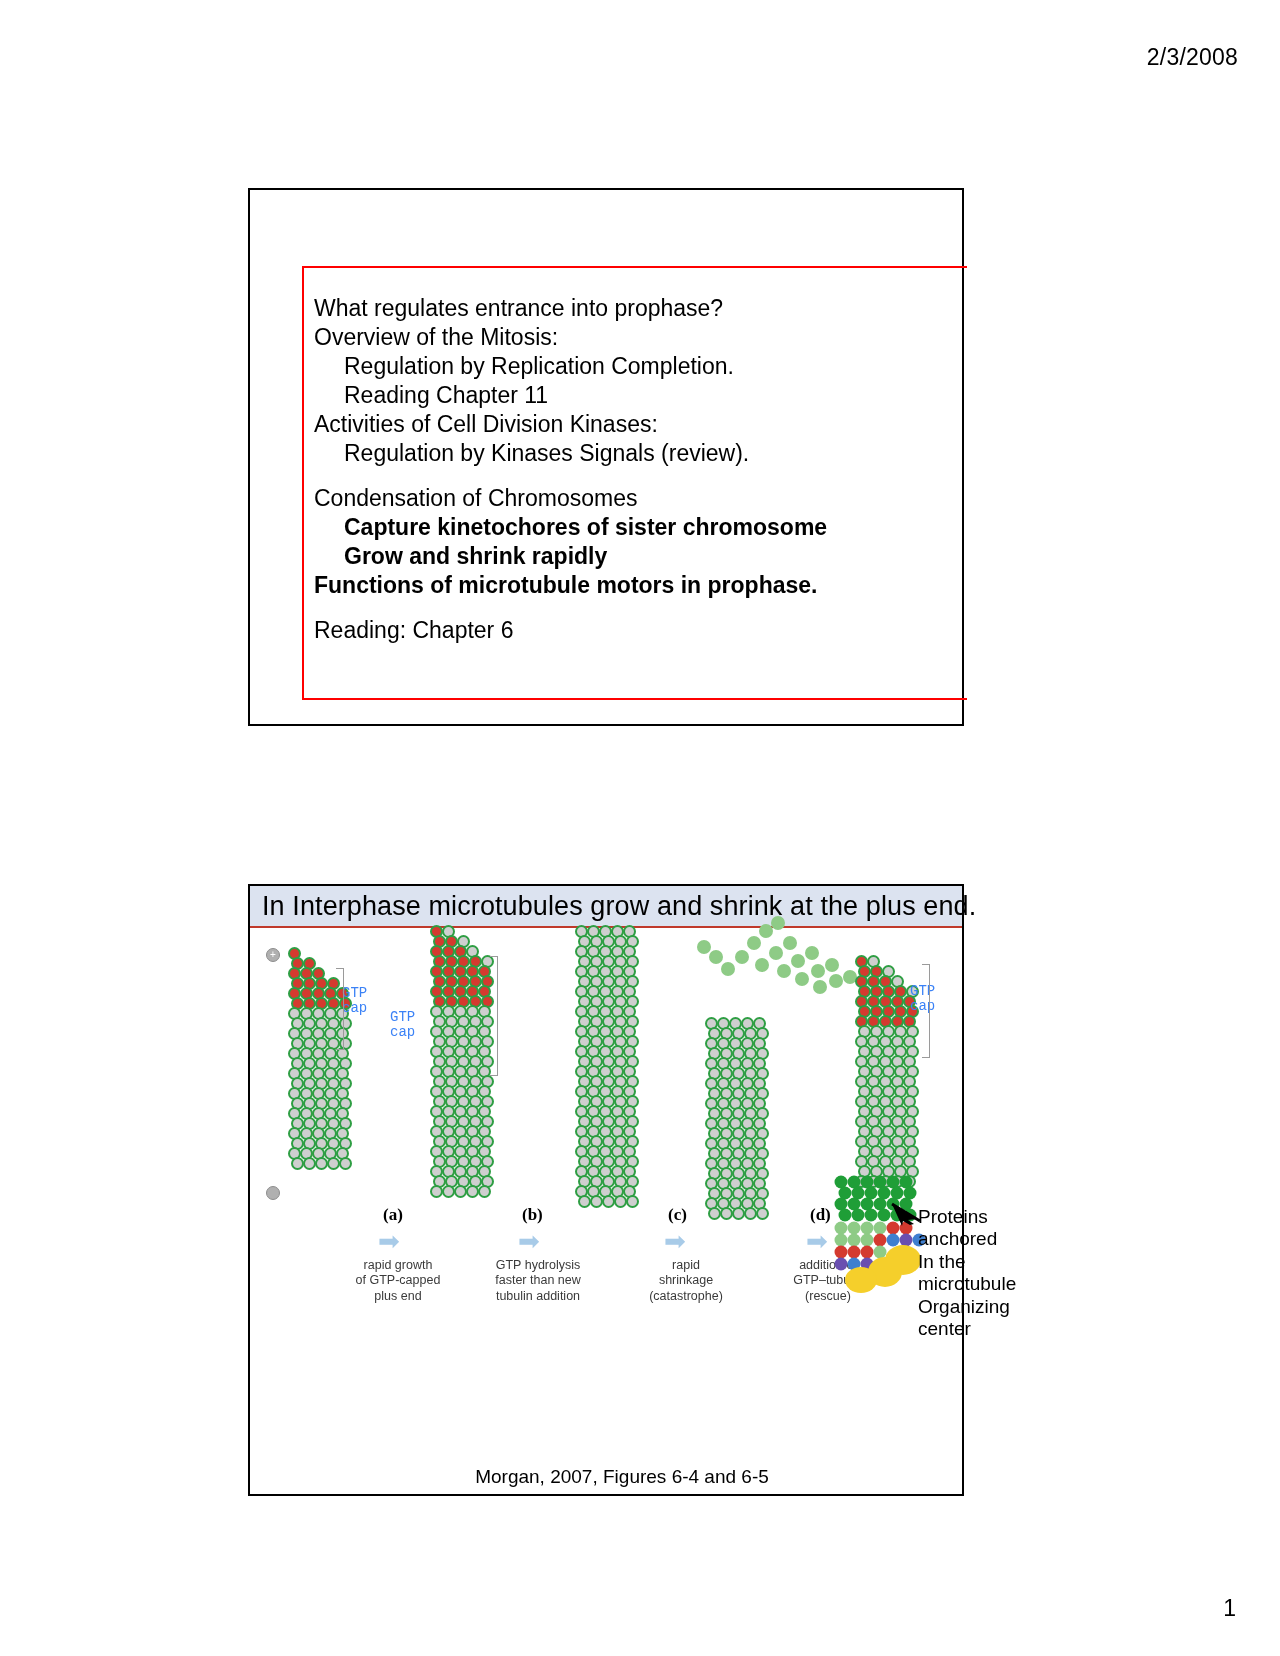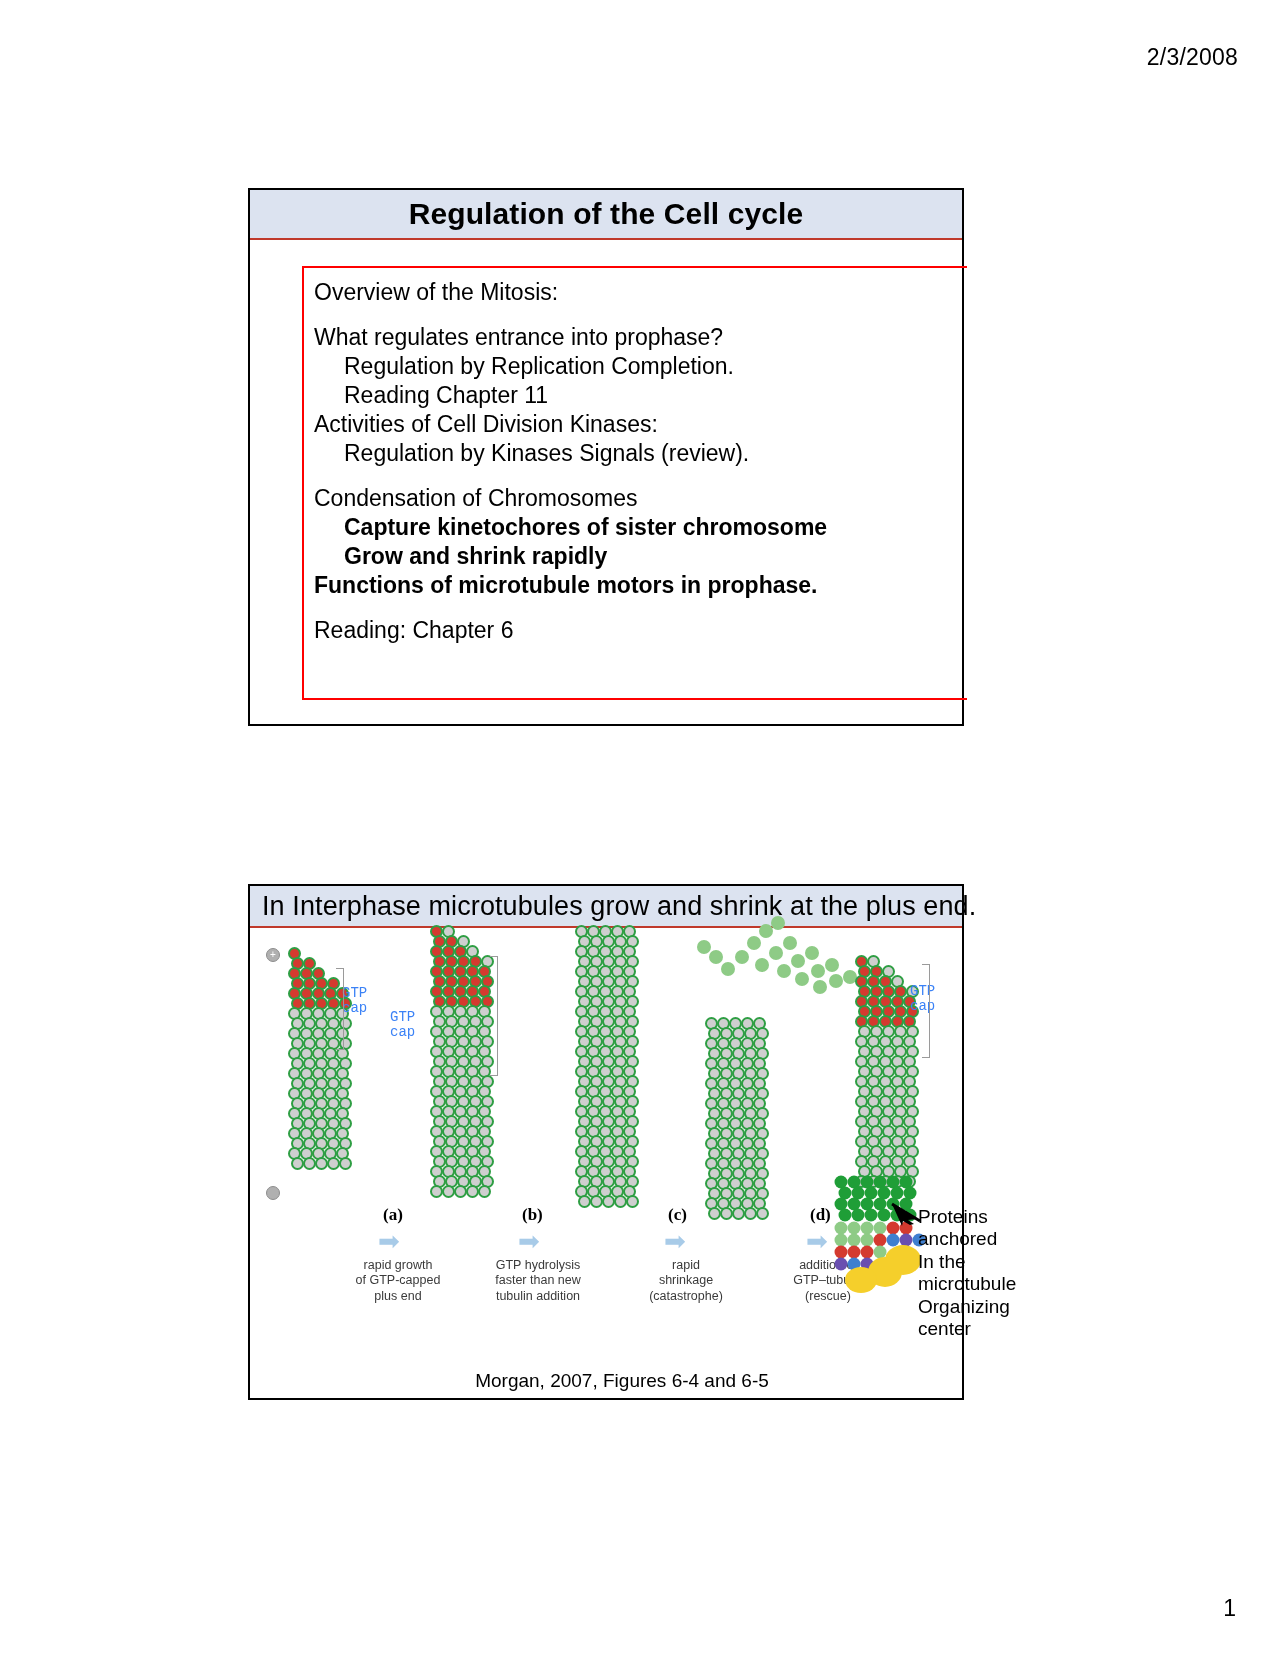"Regulation of the Cell cycle" div.slide-title-bar { html: <div> <div>Regulation of the Cell cycle</div> </div> -> none }
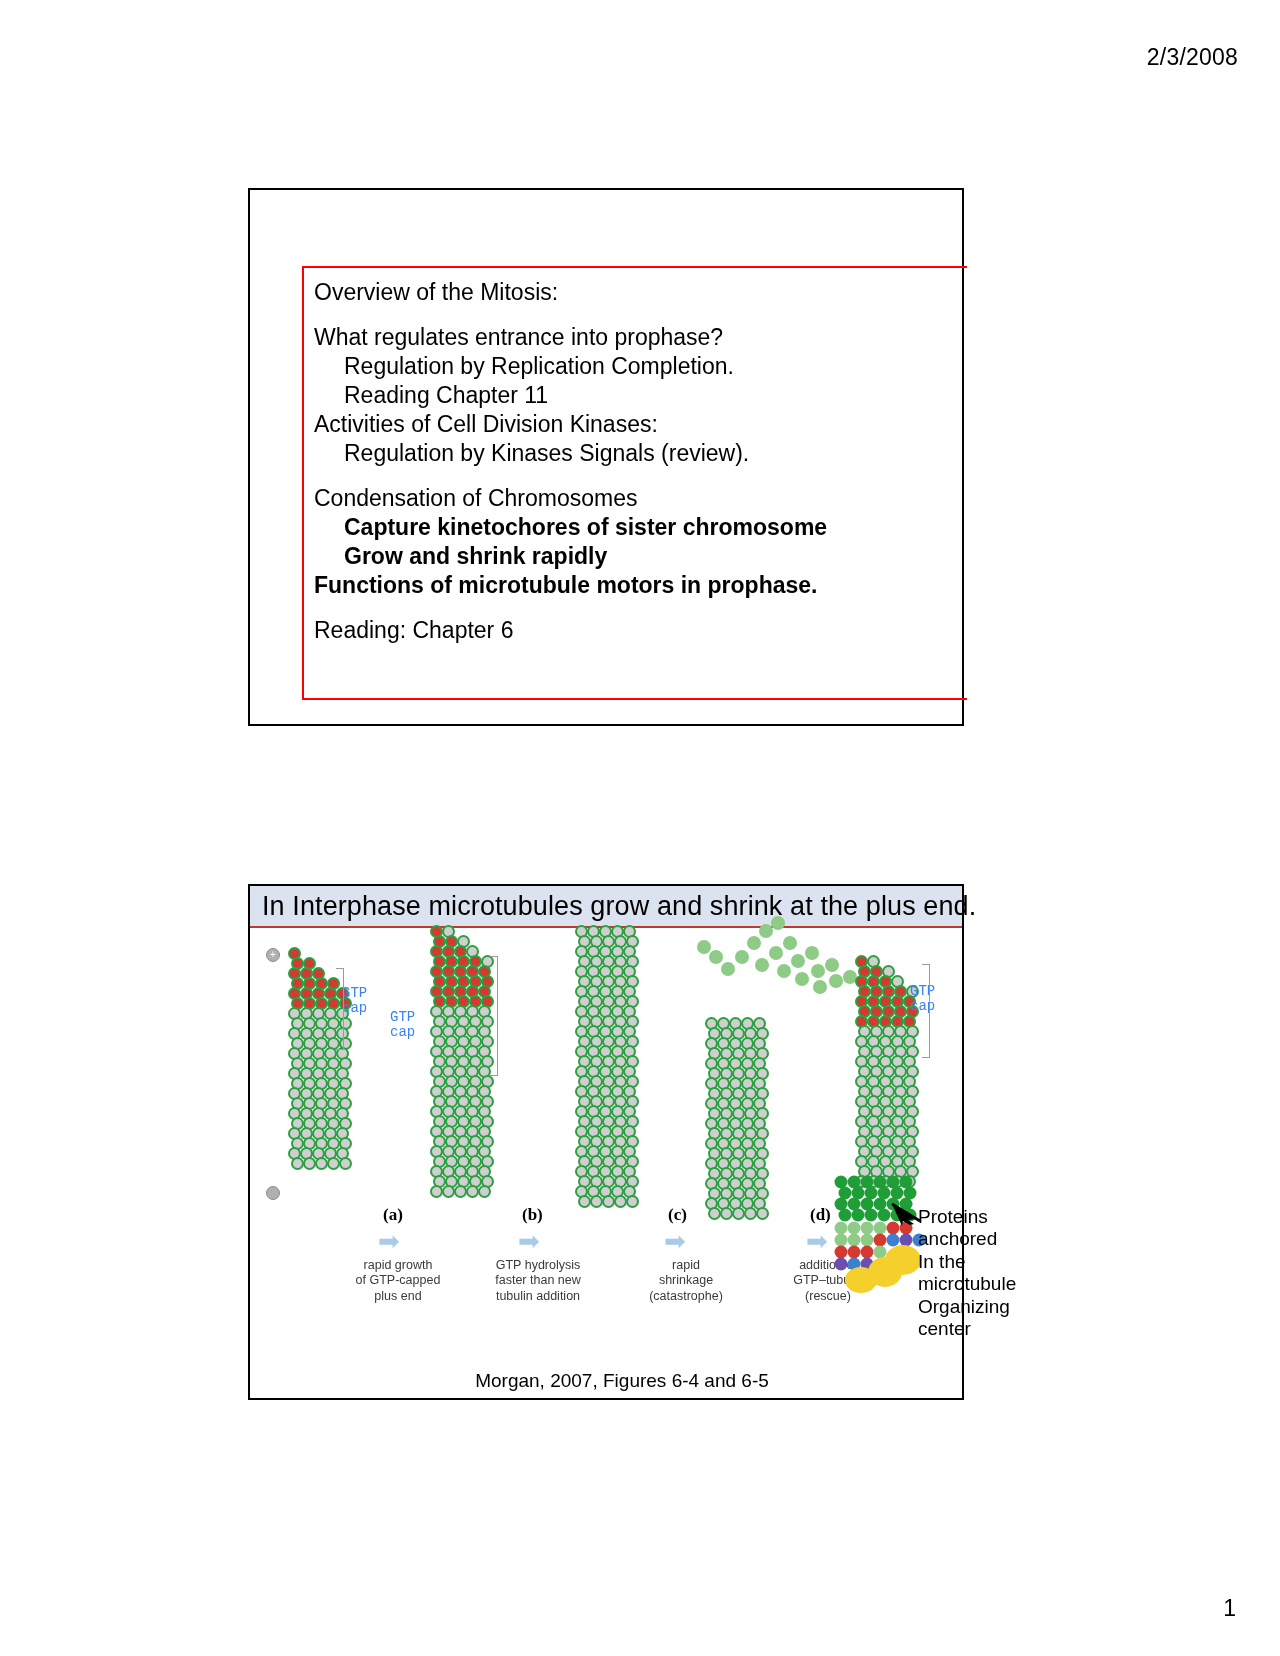"Overview of the Mitosis:" div.line { order: before "What regulates entrance into prophase?" -> after "What regulates entrance into prophase?" }
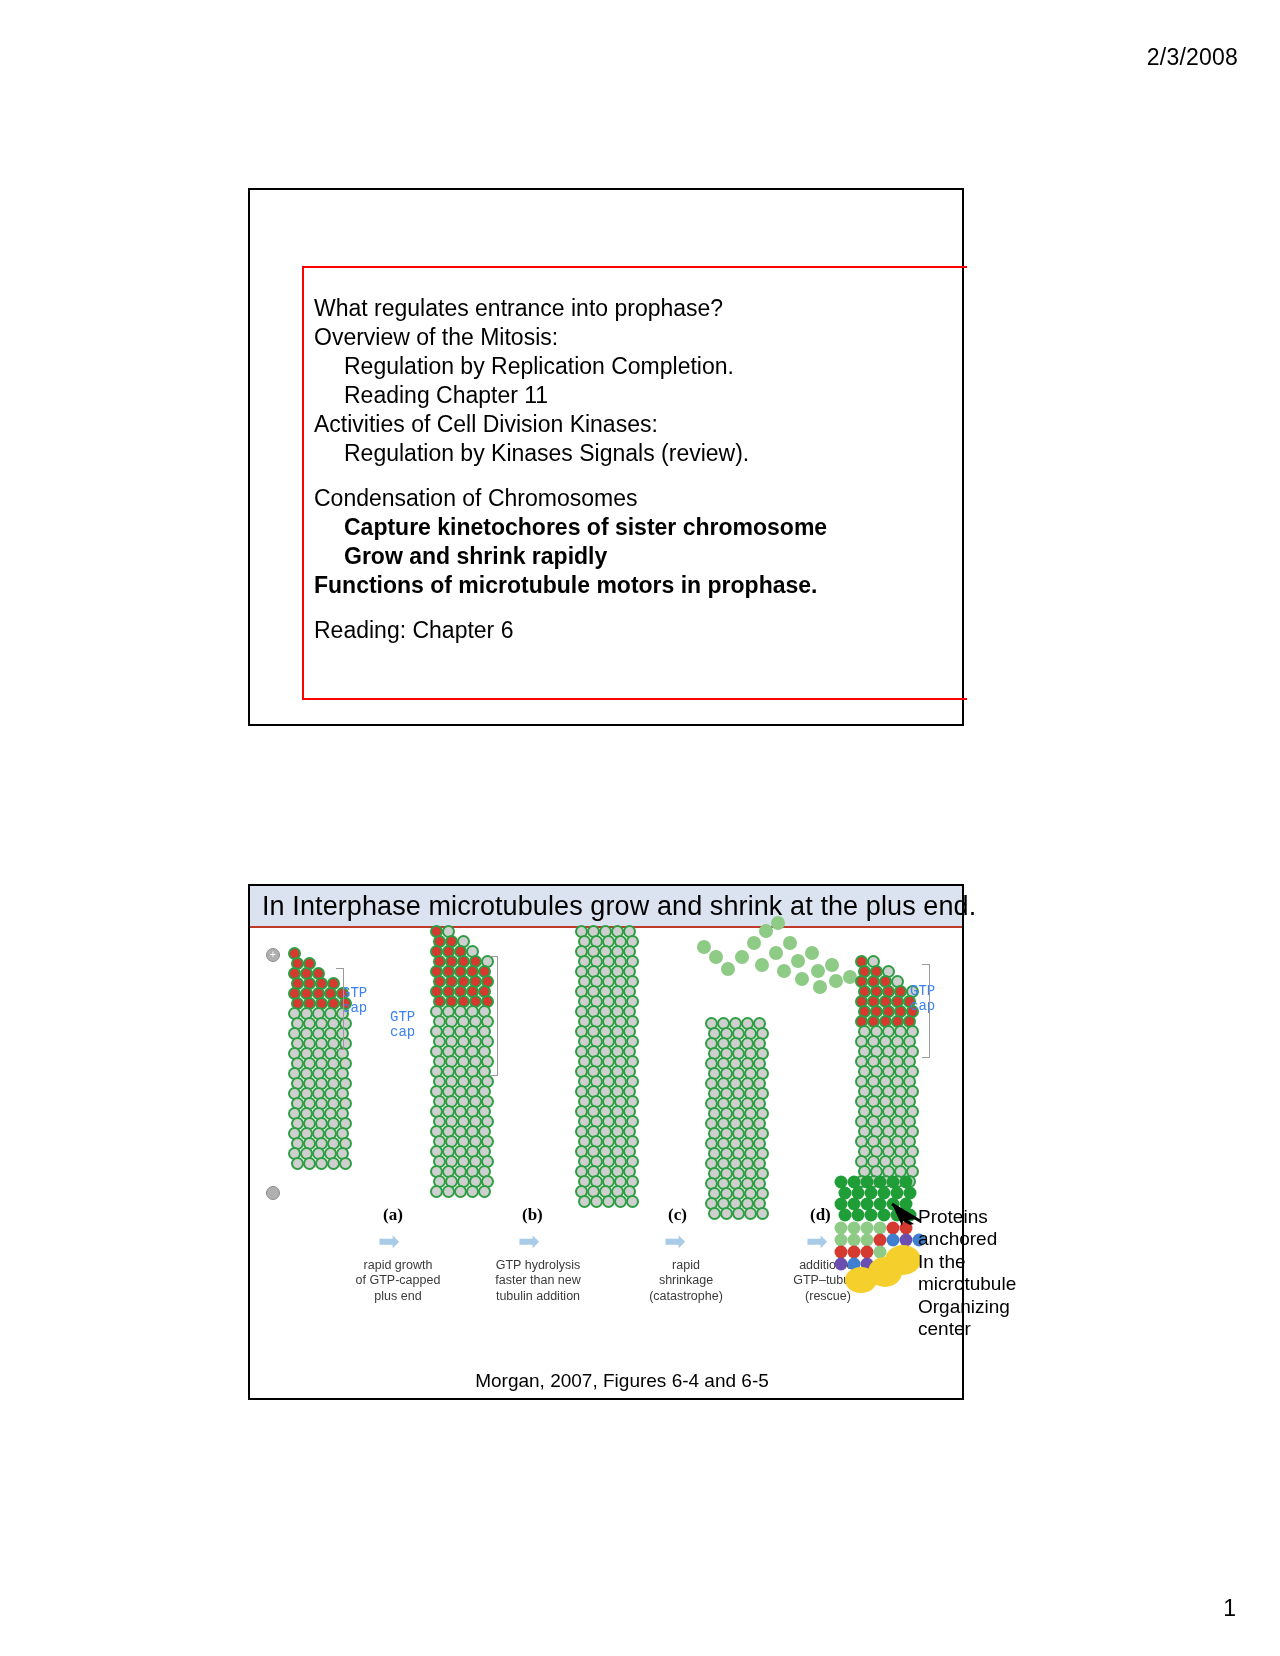"In Interphase microtubules grow and" #slide-2 { height: 516px -> 612px }
